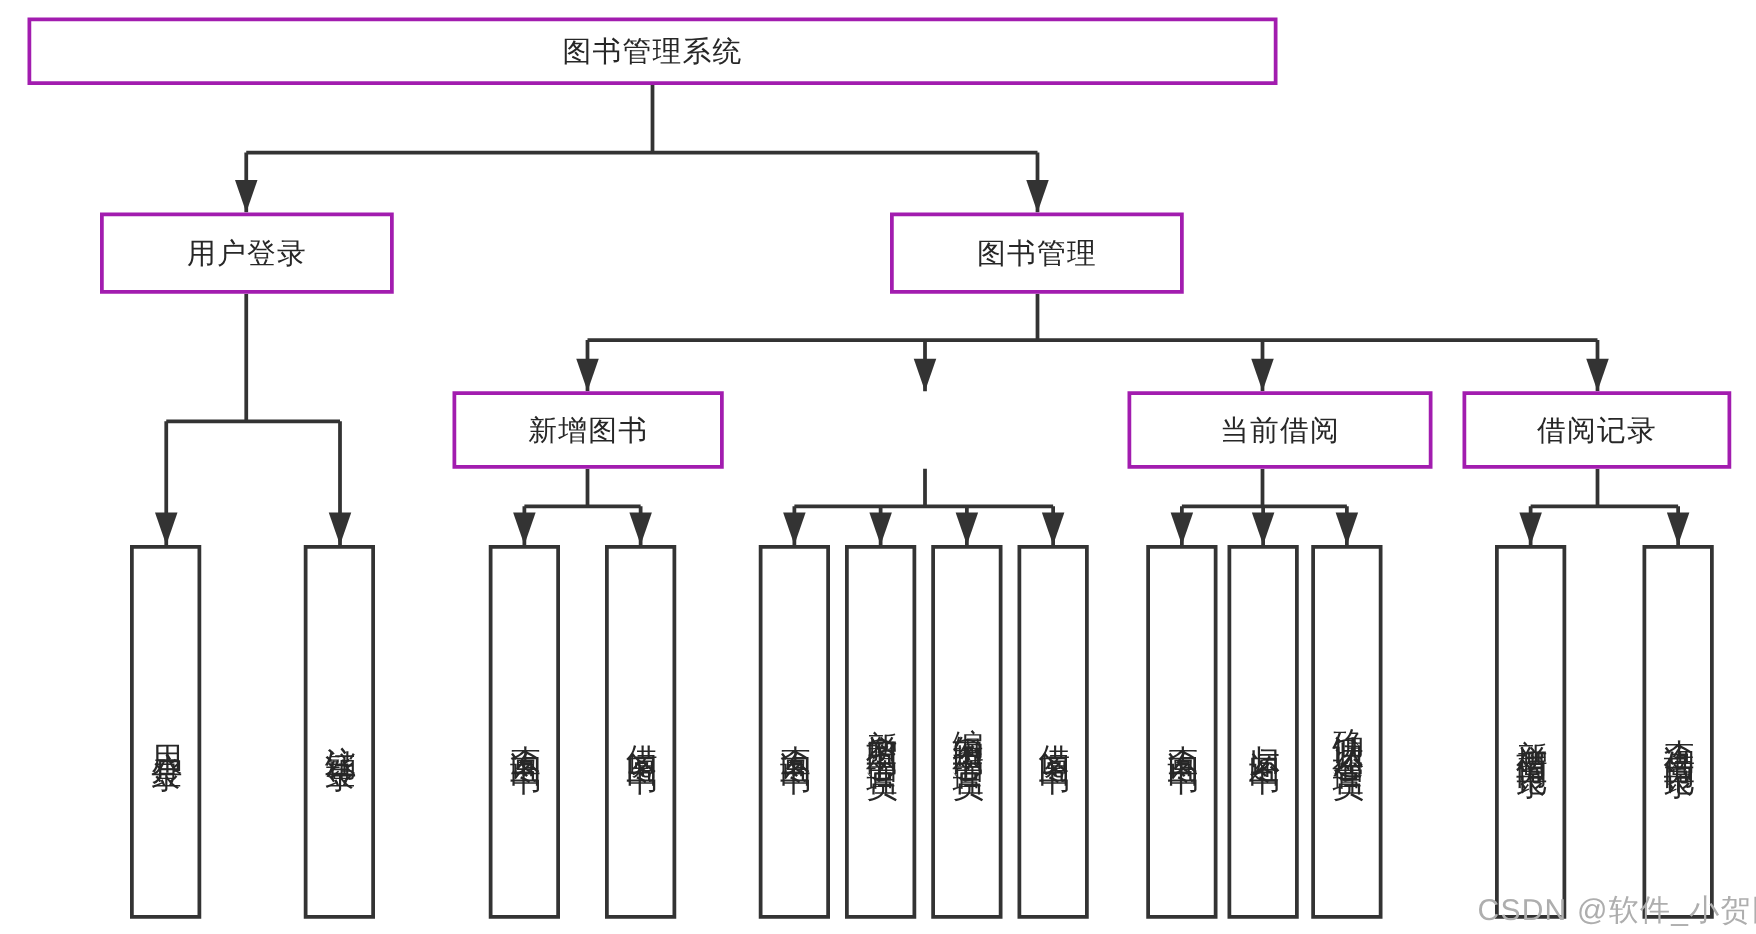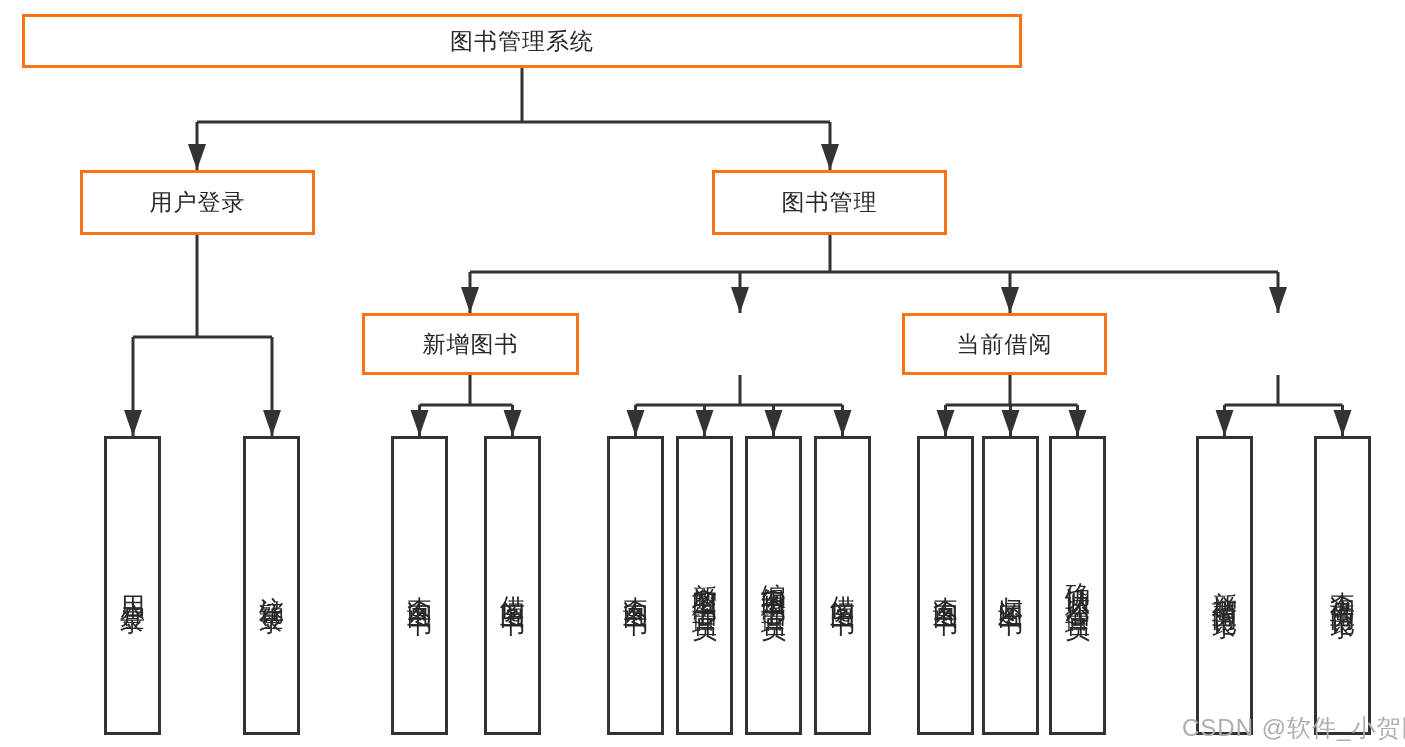"图书管理系统" .node { border: 3px solid #f97316 -> 3px solid #a21caf }
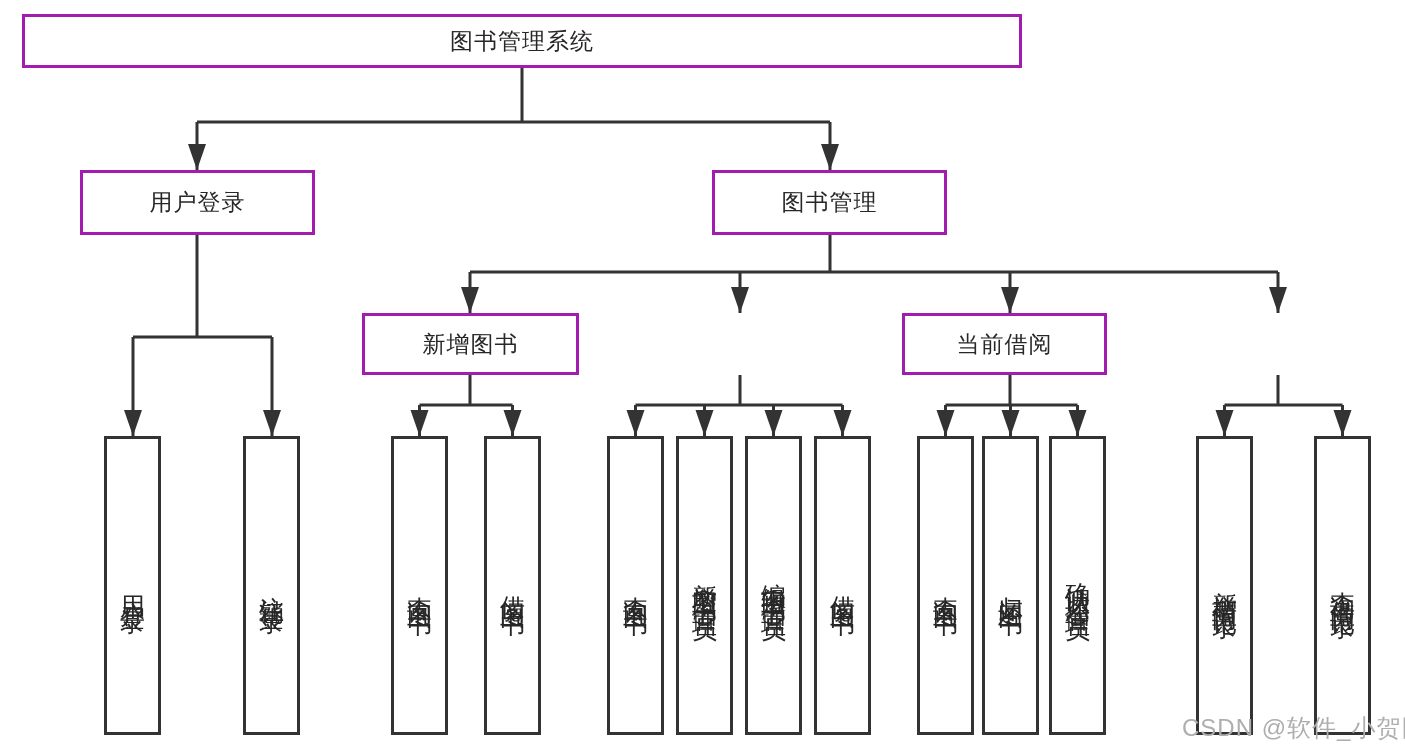"当前借阅" div.node { width: 205px -> 244px }
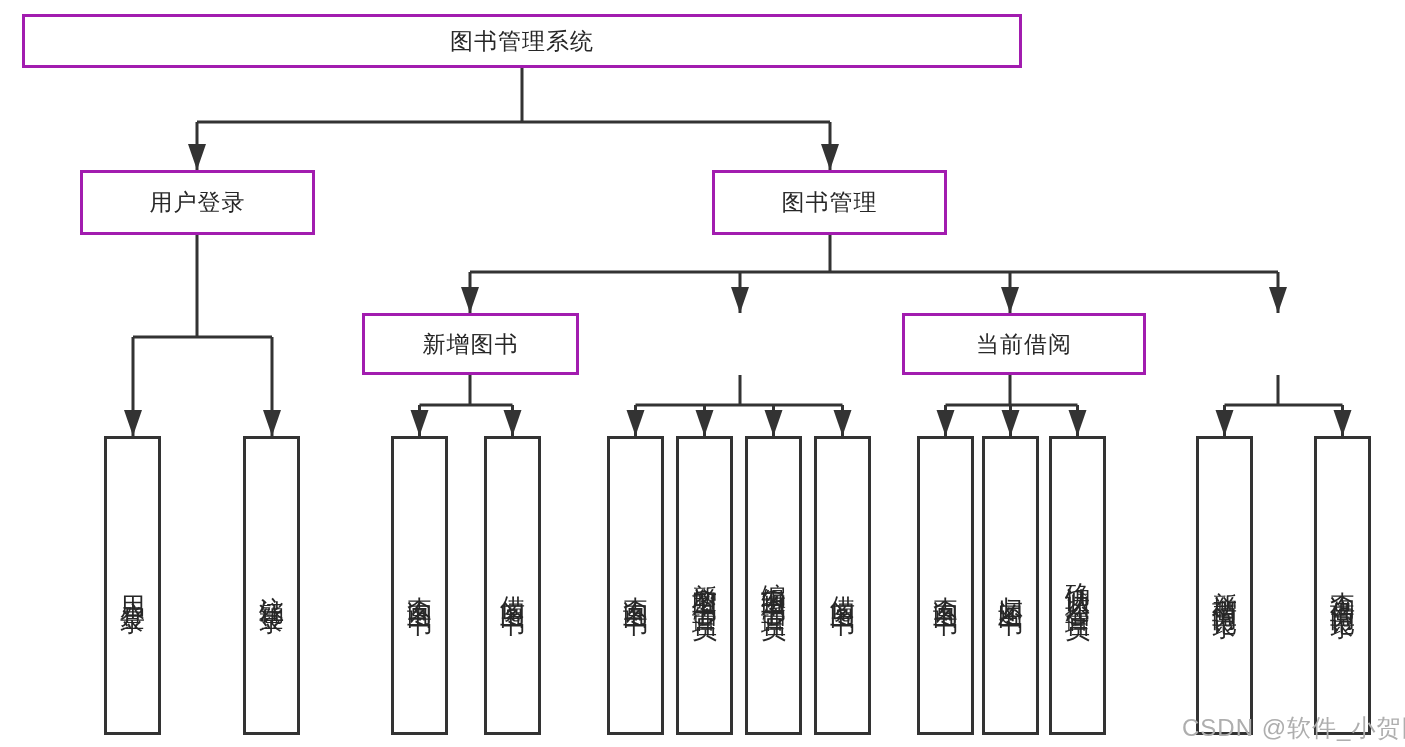"借阅记录" div.node { html: none -> <div>借阅记录</div> }
